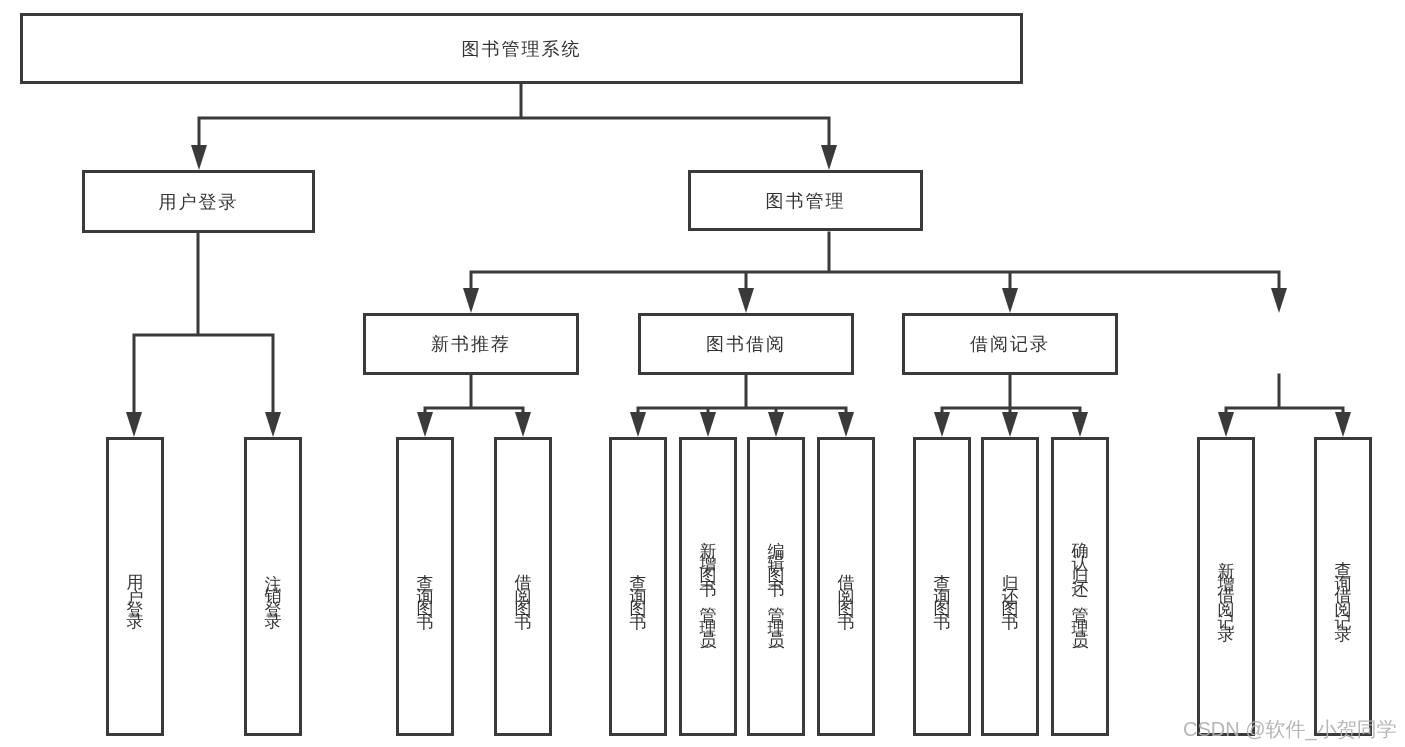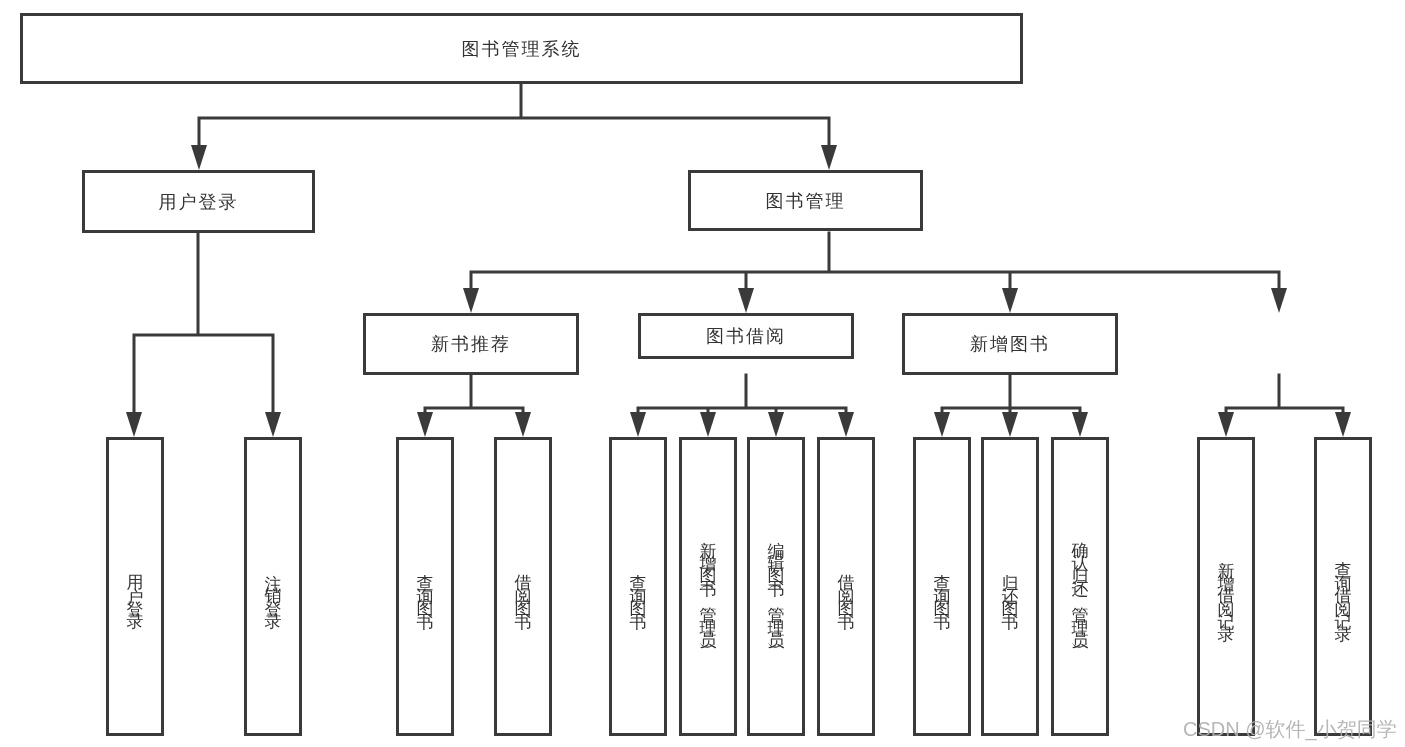"图书借阅" div.node { height: 46px -> 62px }
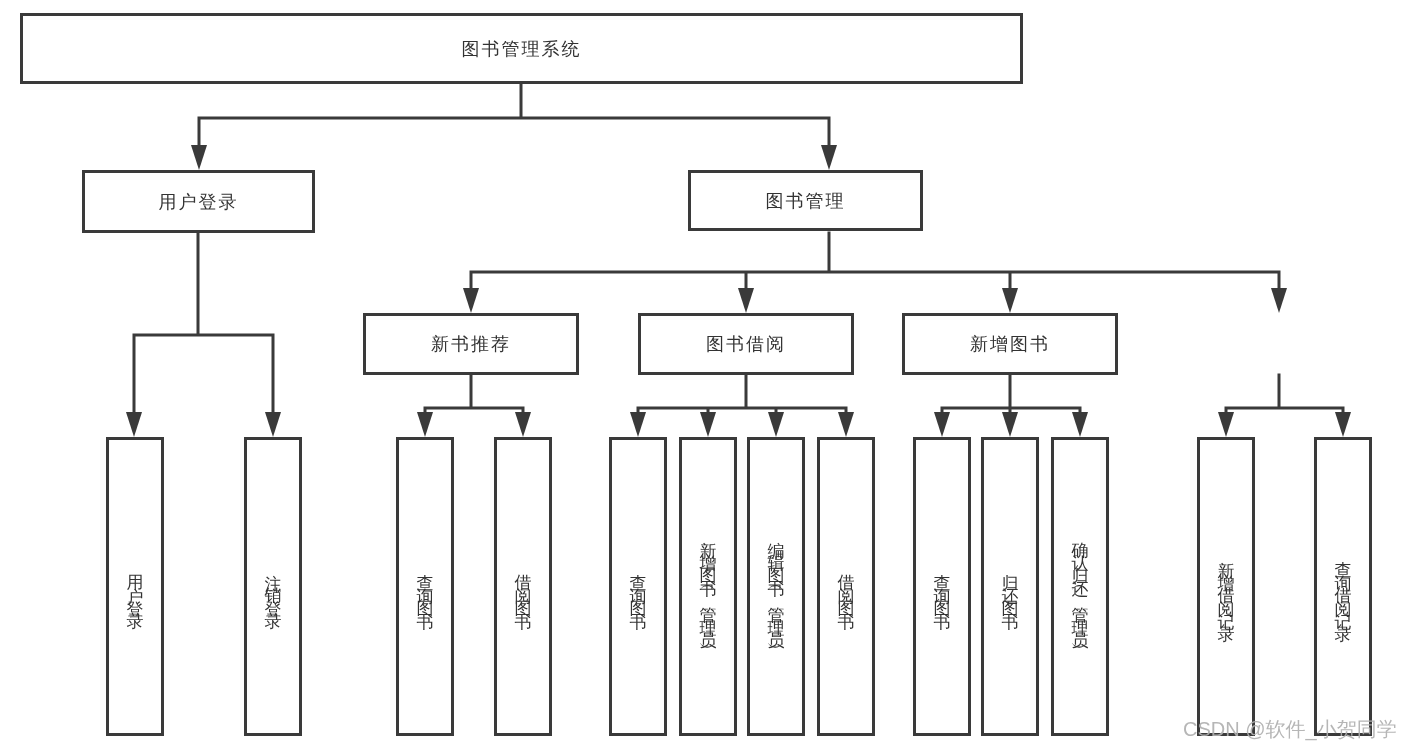"新增图书" span.label { text: 新增图书 -> 借阅记录 }
